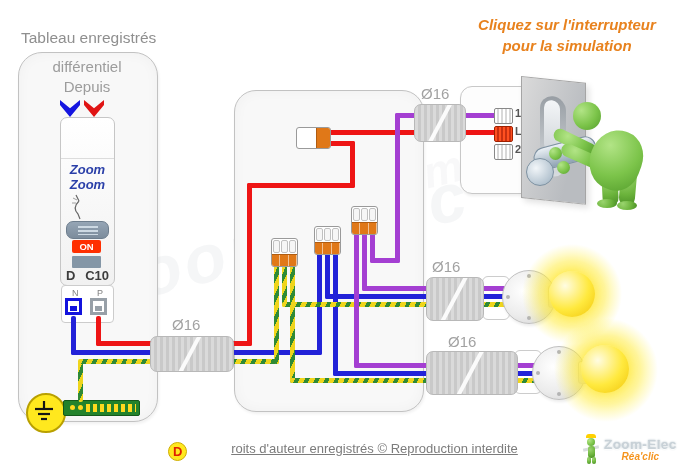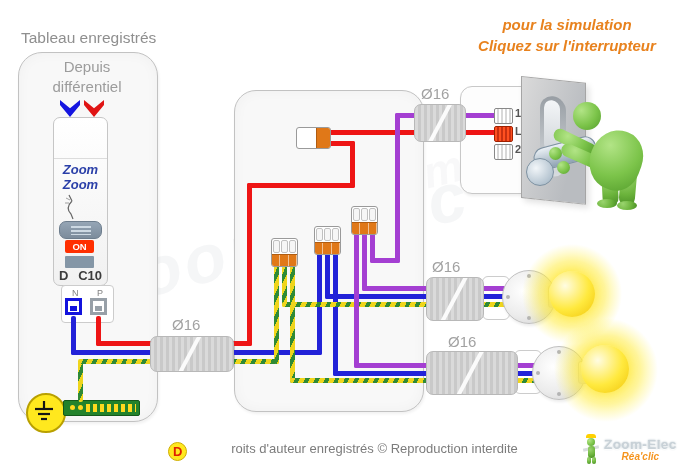"pour la simulation" div { order: before "Cliquez sur l'interrupteur" -> after "Cliquez sur l'interrupteur" }
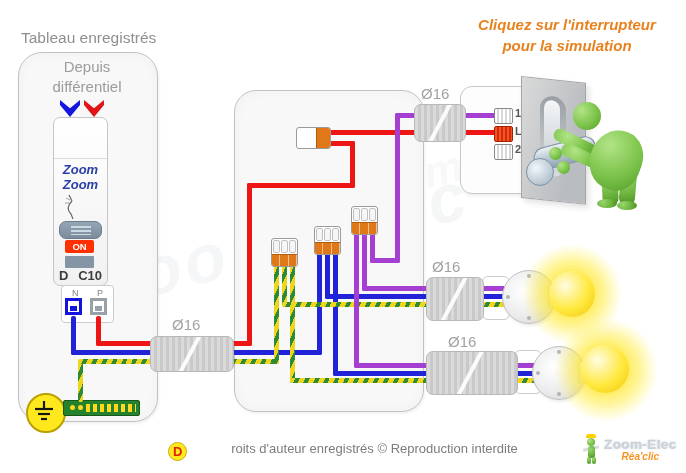"Depuis" div { order: before "différentiel" -> after "différentiel" }
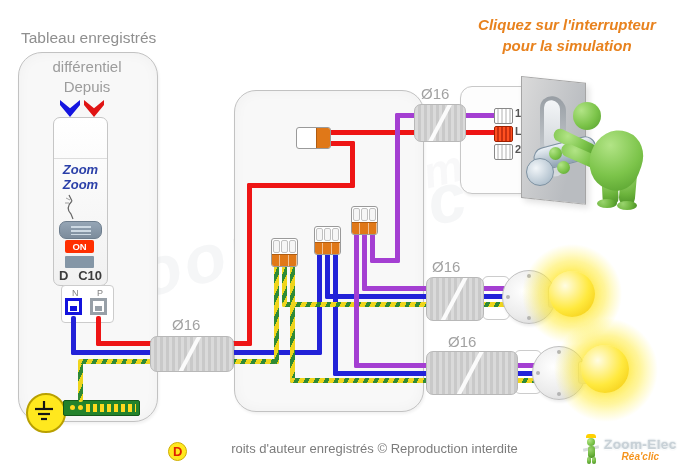"Zoom" div.module { left: 53px -> 60px }
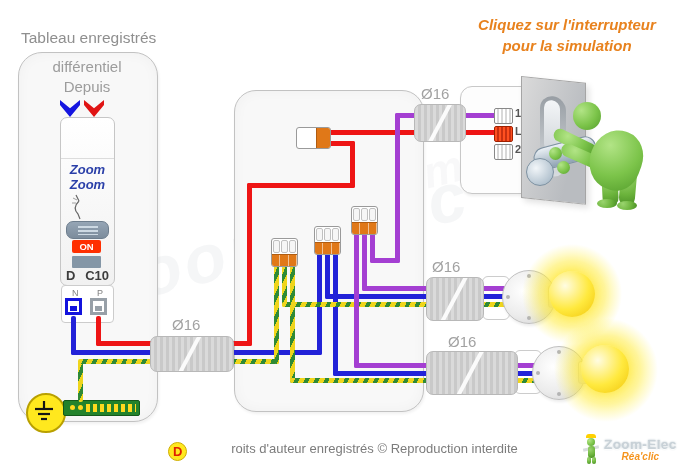"roits d'auteur enregistrés ©" .footer .under { text-decoration: none -> underline }
